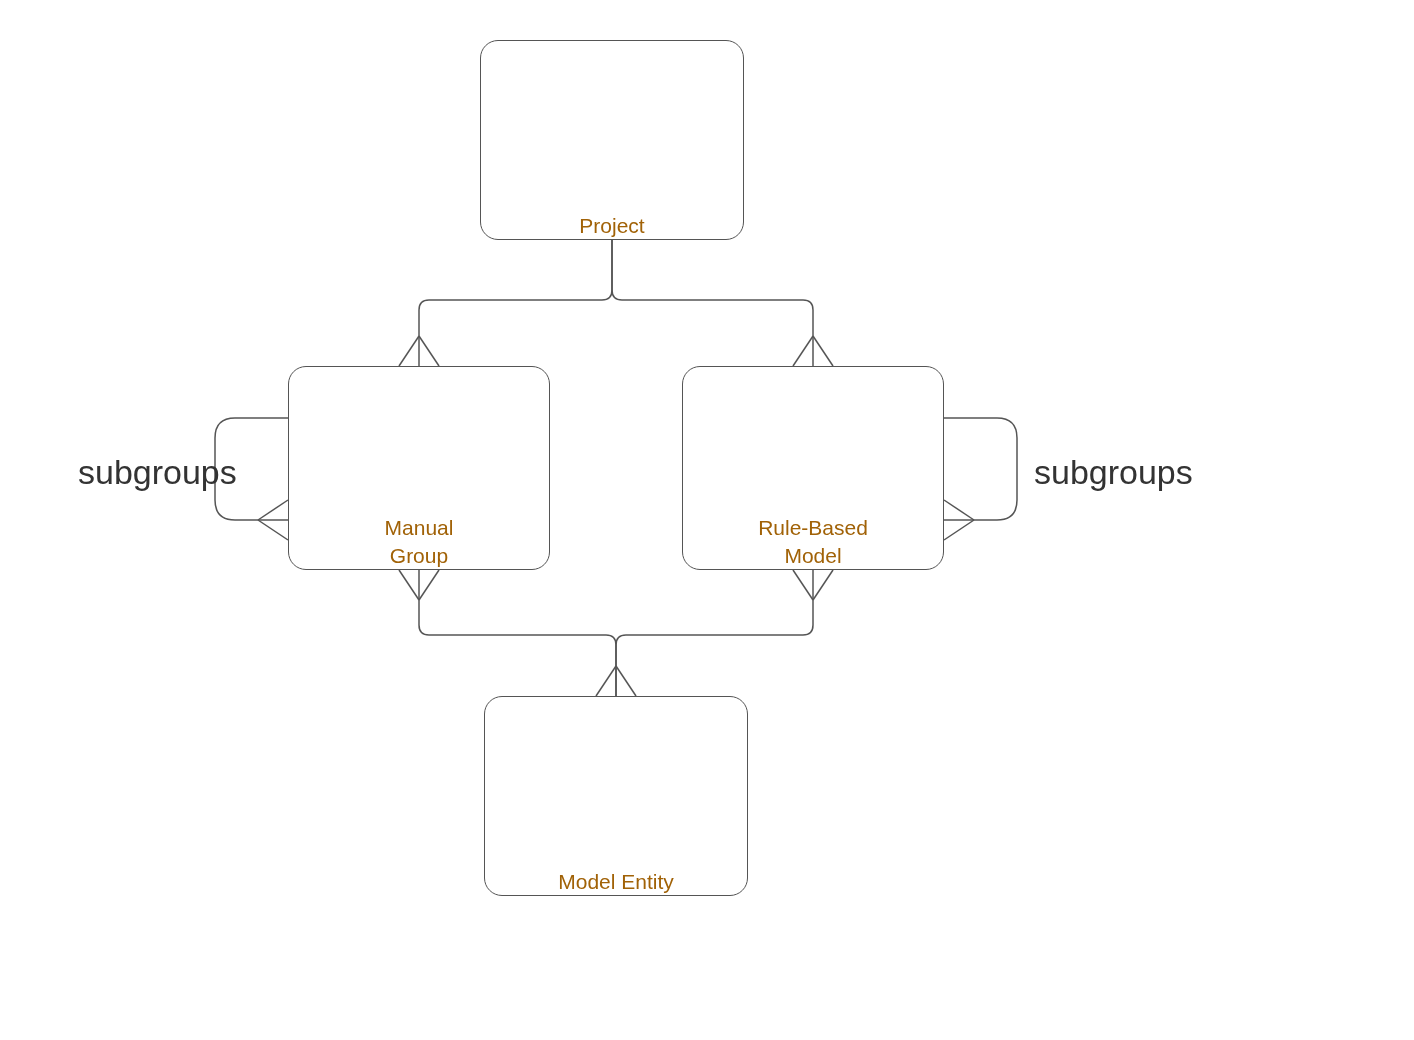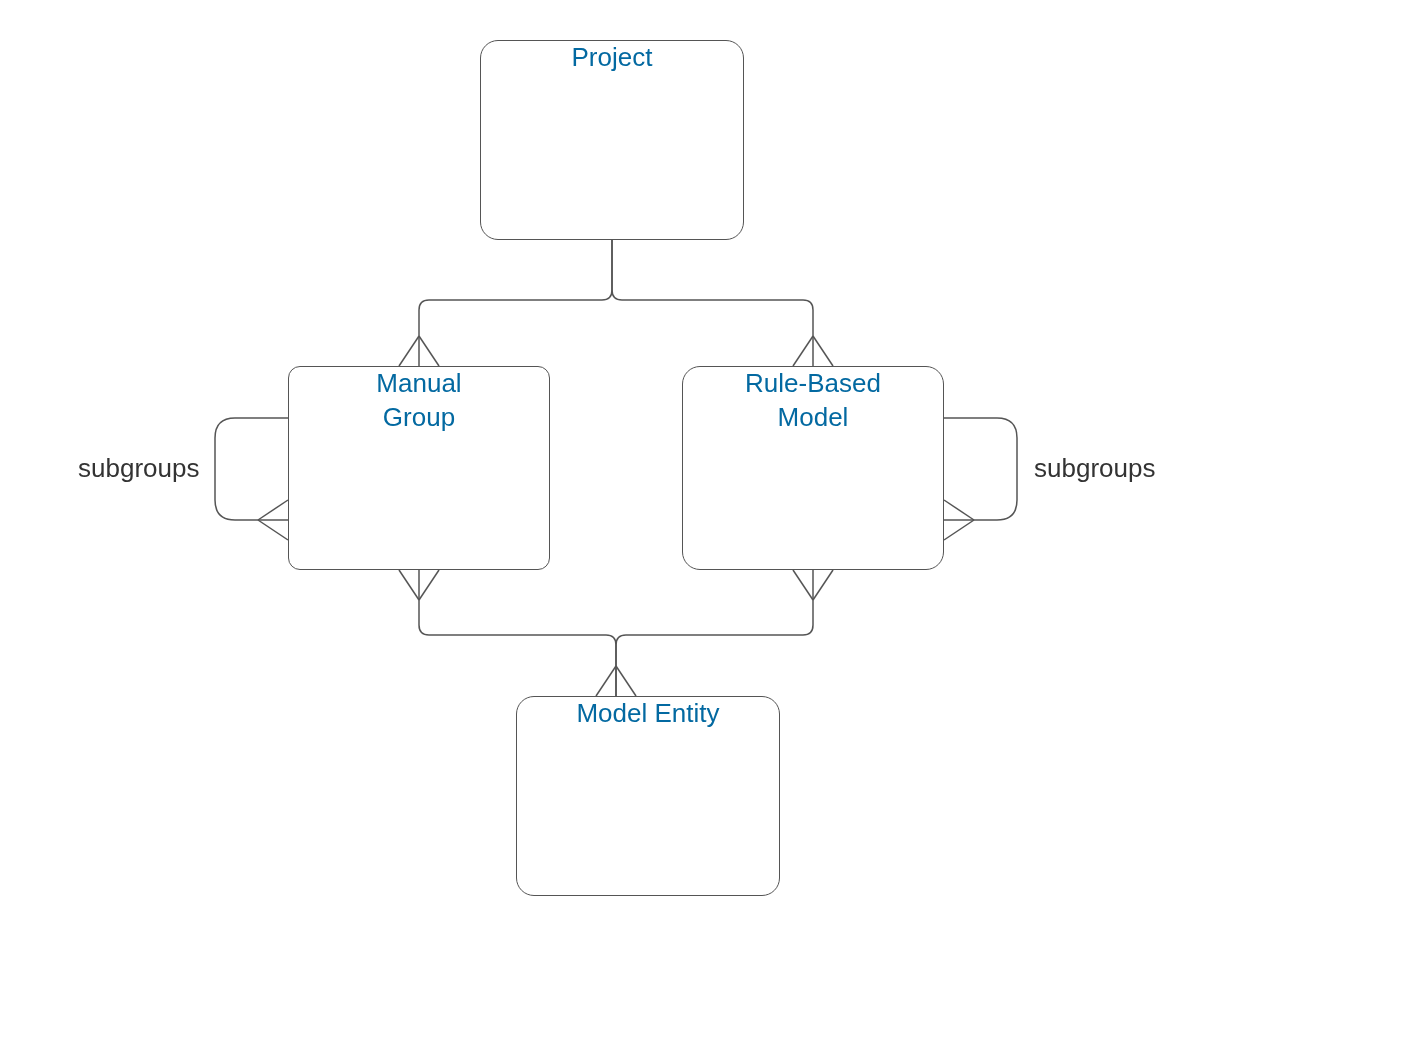"Project" .node { align-items: flex-start -> flex-end; color: #0369a1 -> #a16207; font-size: 26px -> 21px }
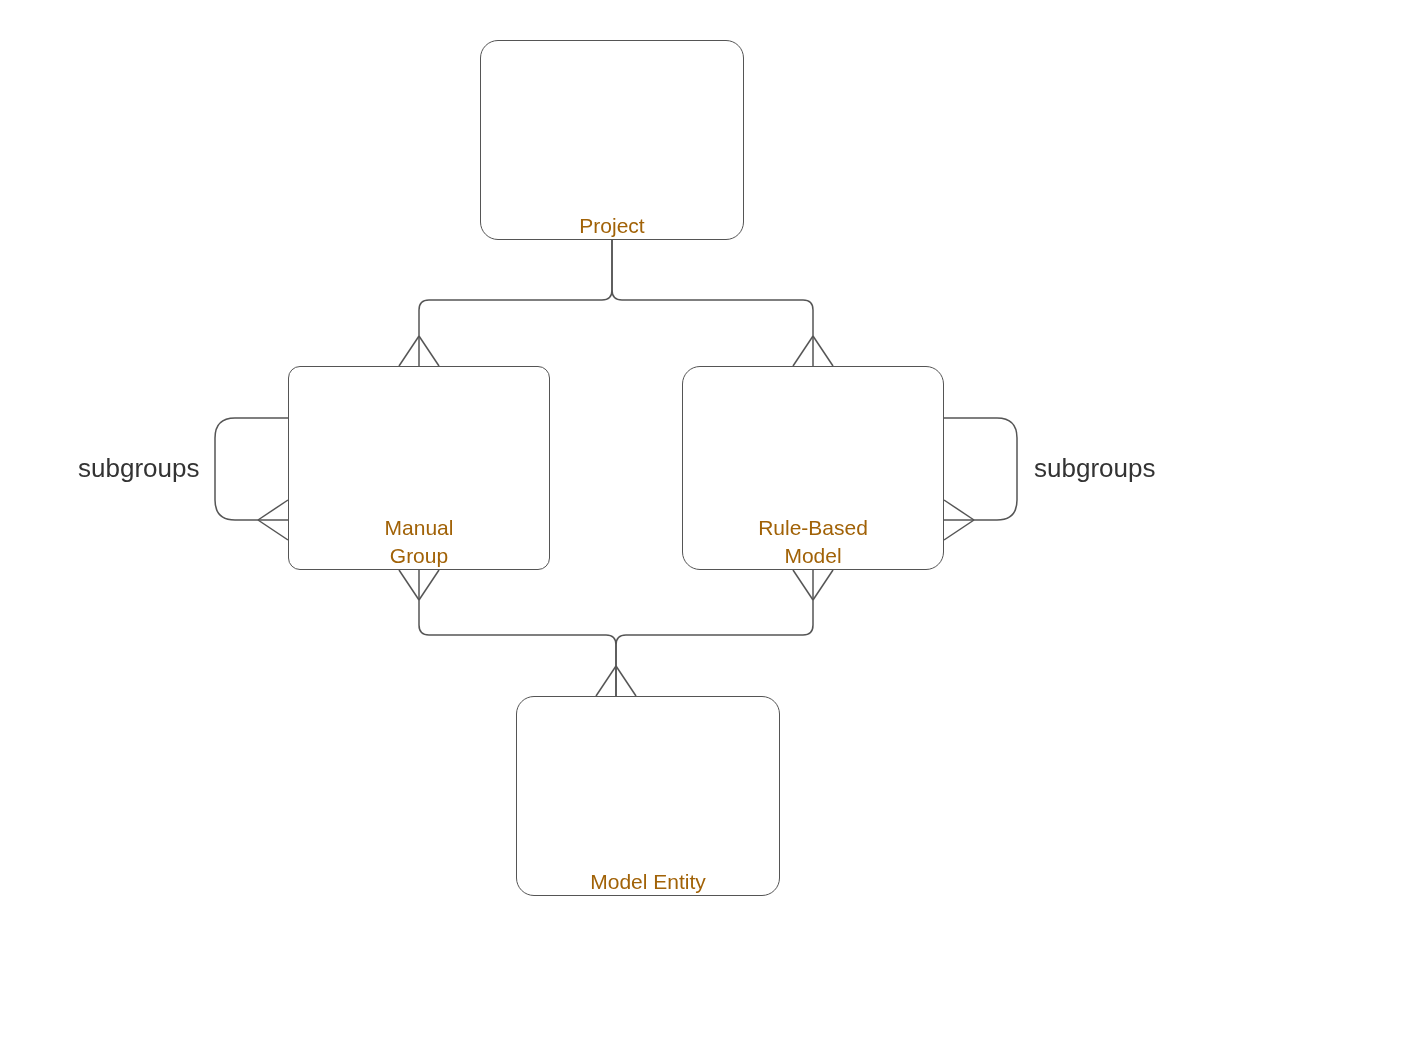"subgroups" .label { font-size: 26px -> 34px }
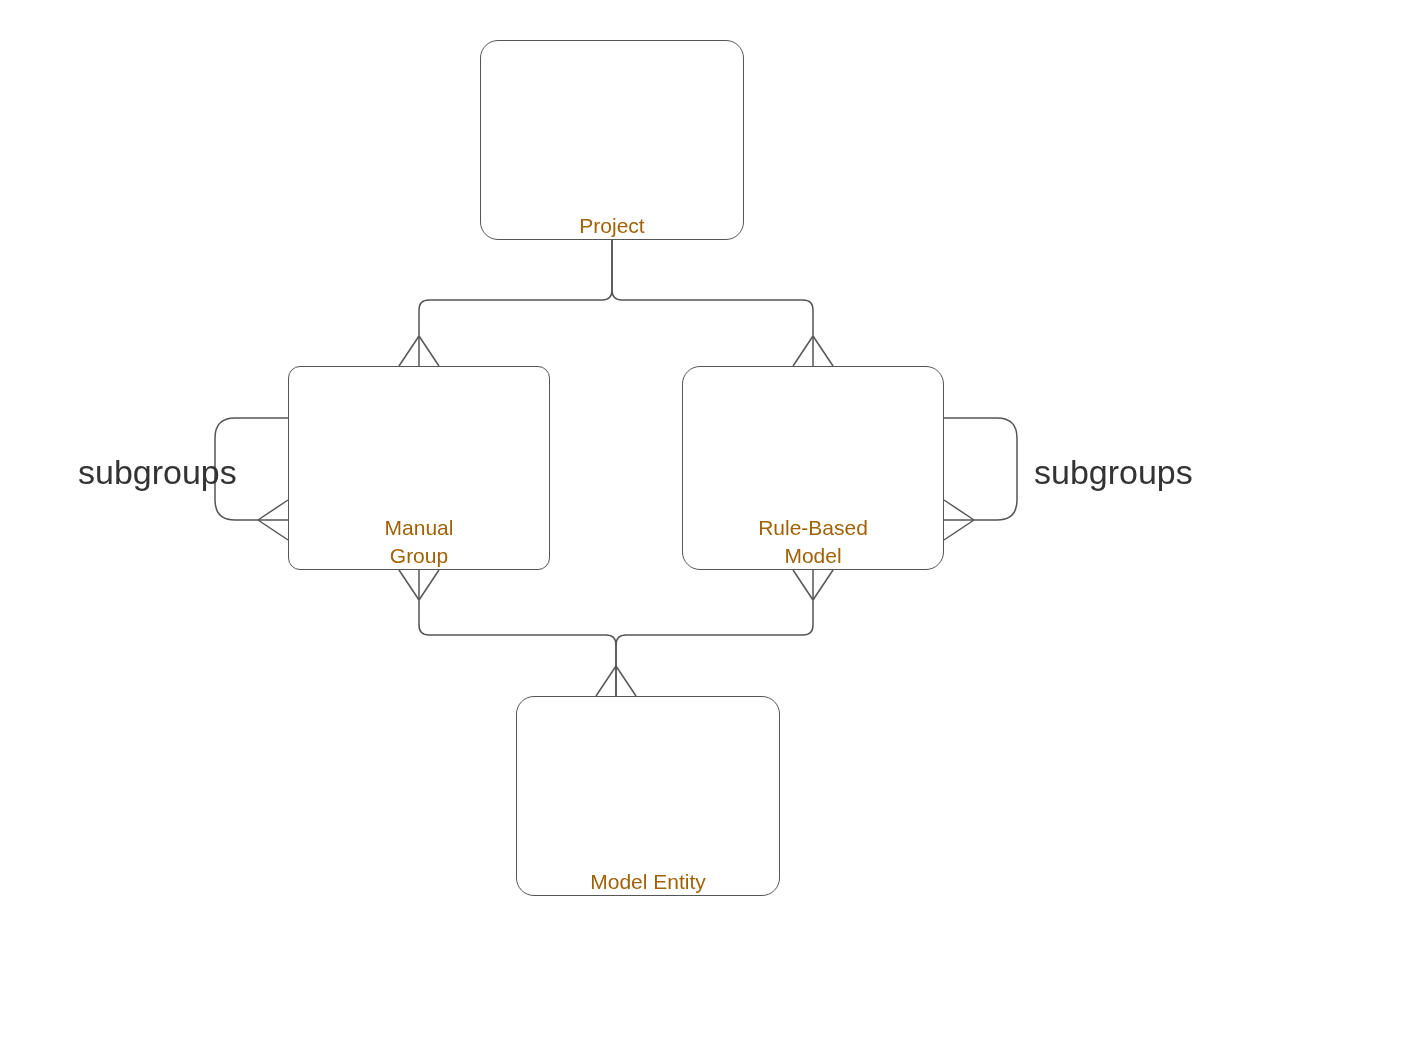"Manual" div.node { border-radius: 12px -> none }
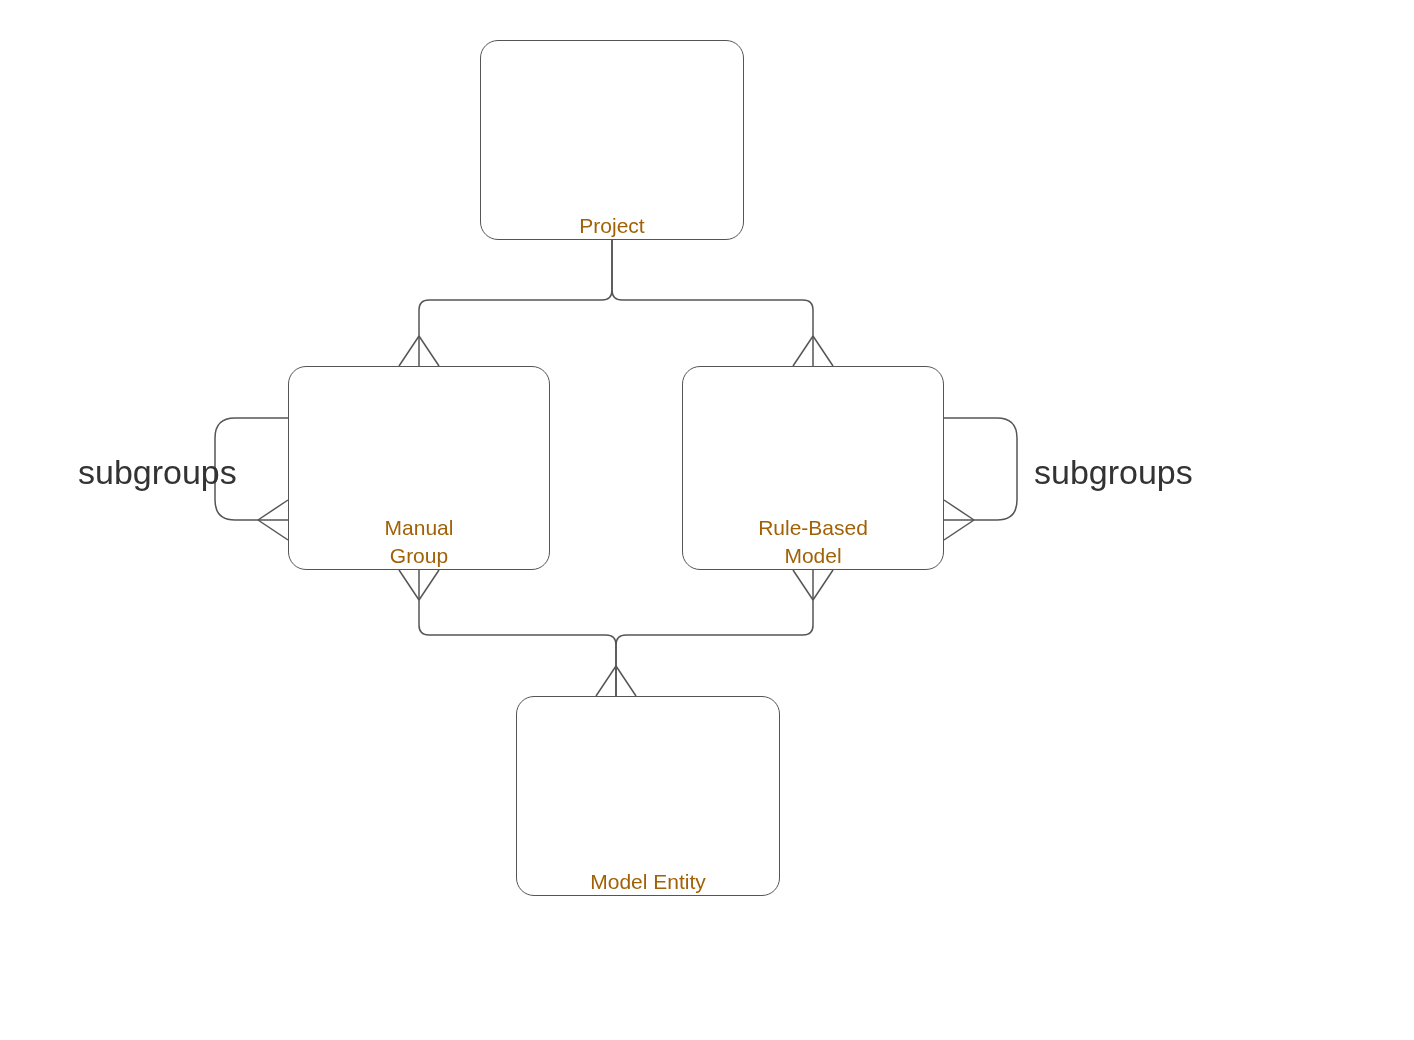"Model Entity" div.node { margin-left: 32px -> none }
